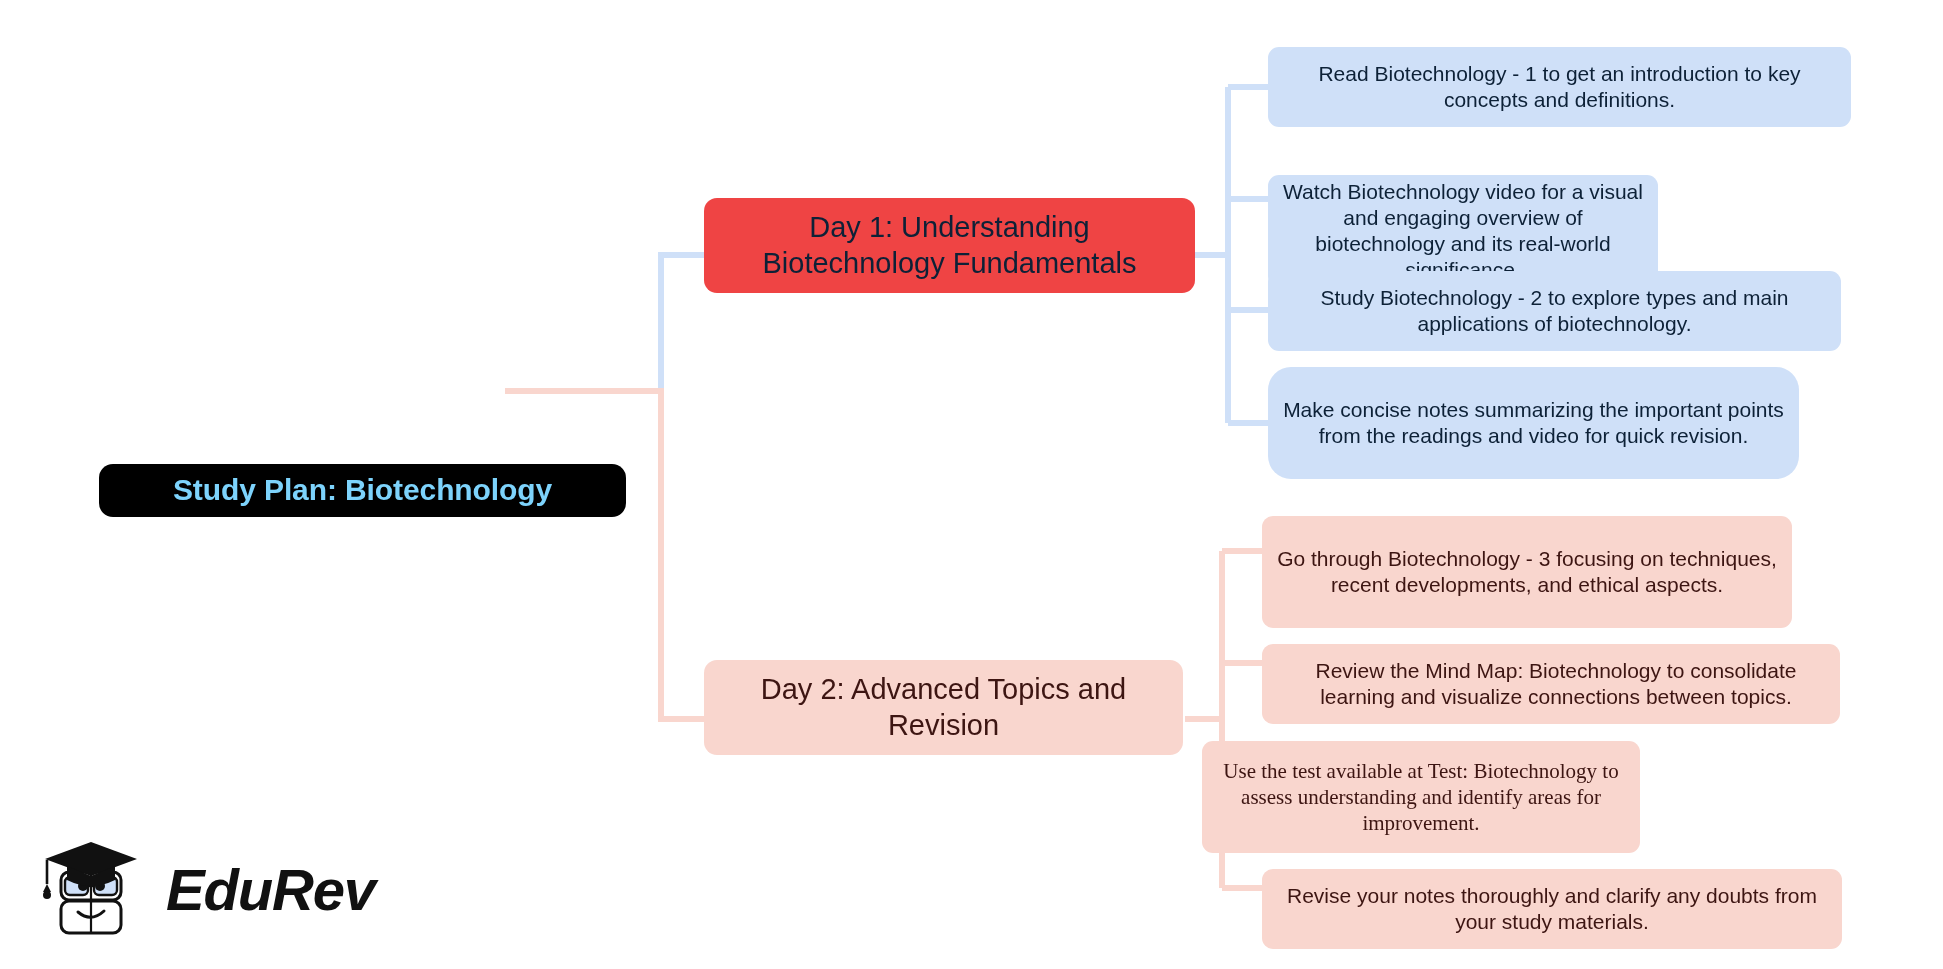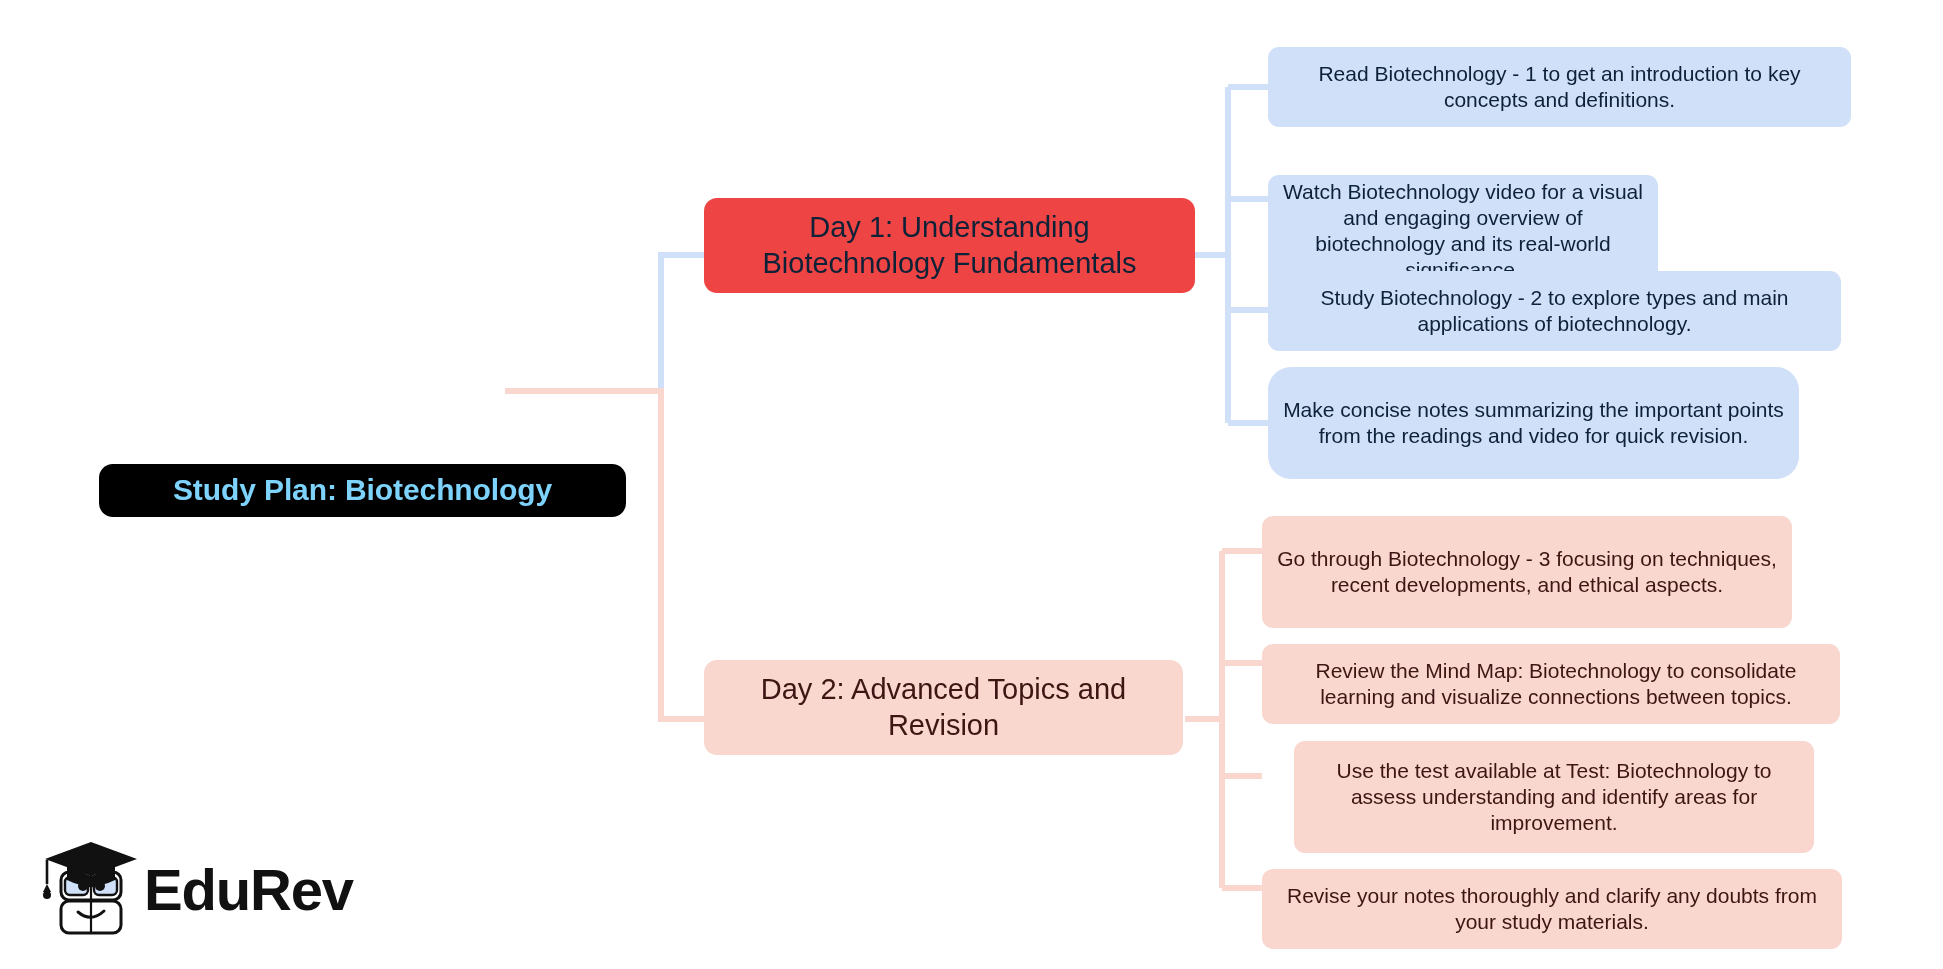"Use the test available at" div.node { font-family: none -> Liberation Serif, serif; left: 1294px -> 1202px; width: 520px -> 438px }
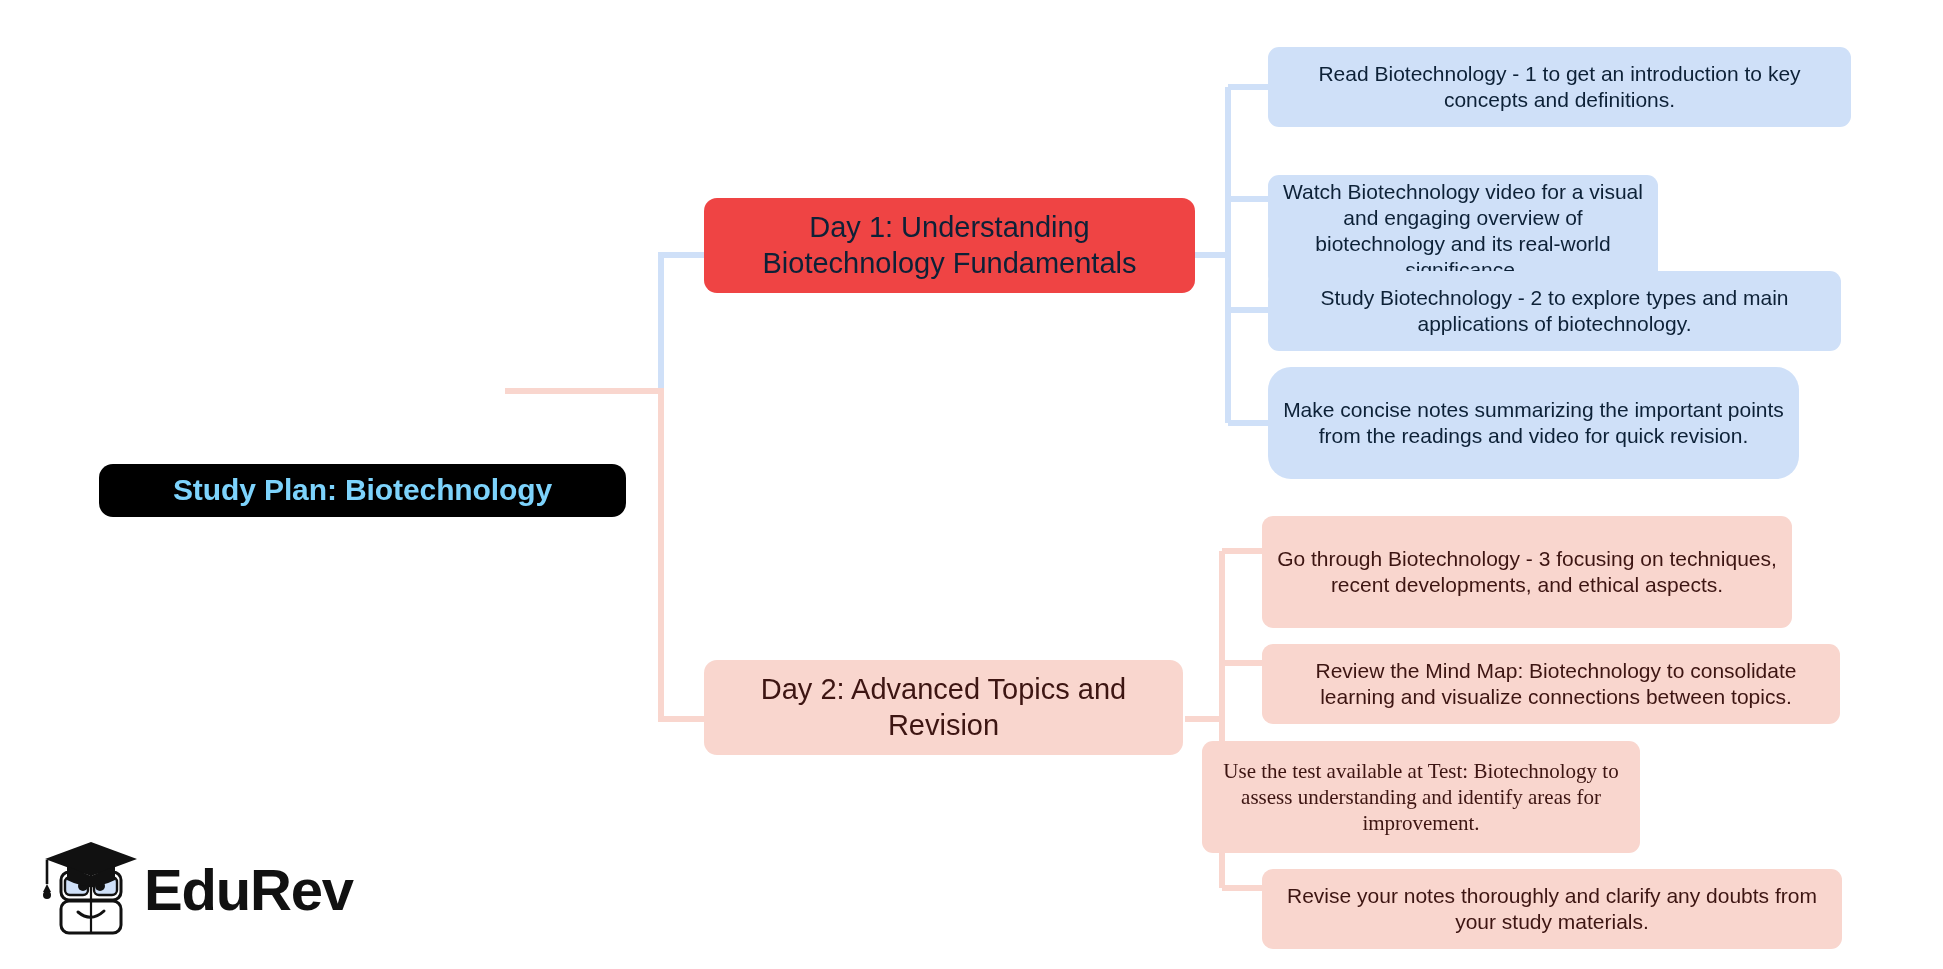"EduRev" #logo { font-style: none -> italic; gap: 0 -> 22px }
